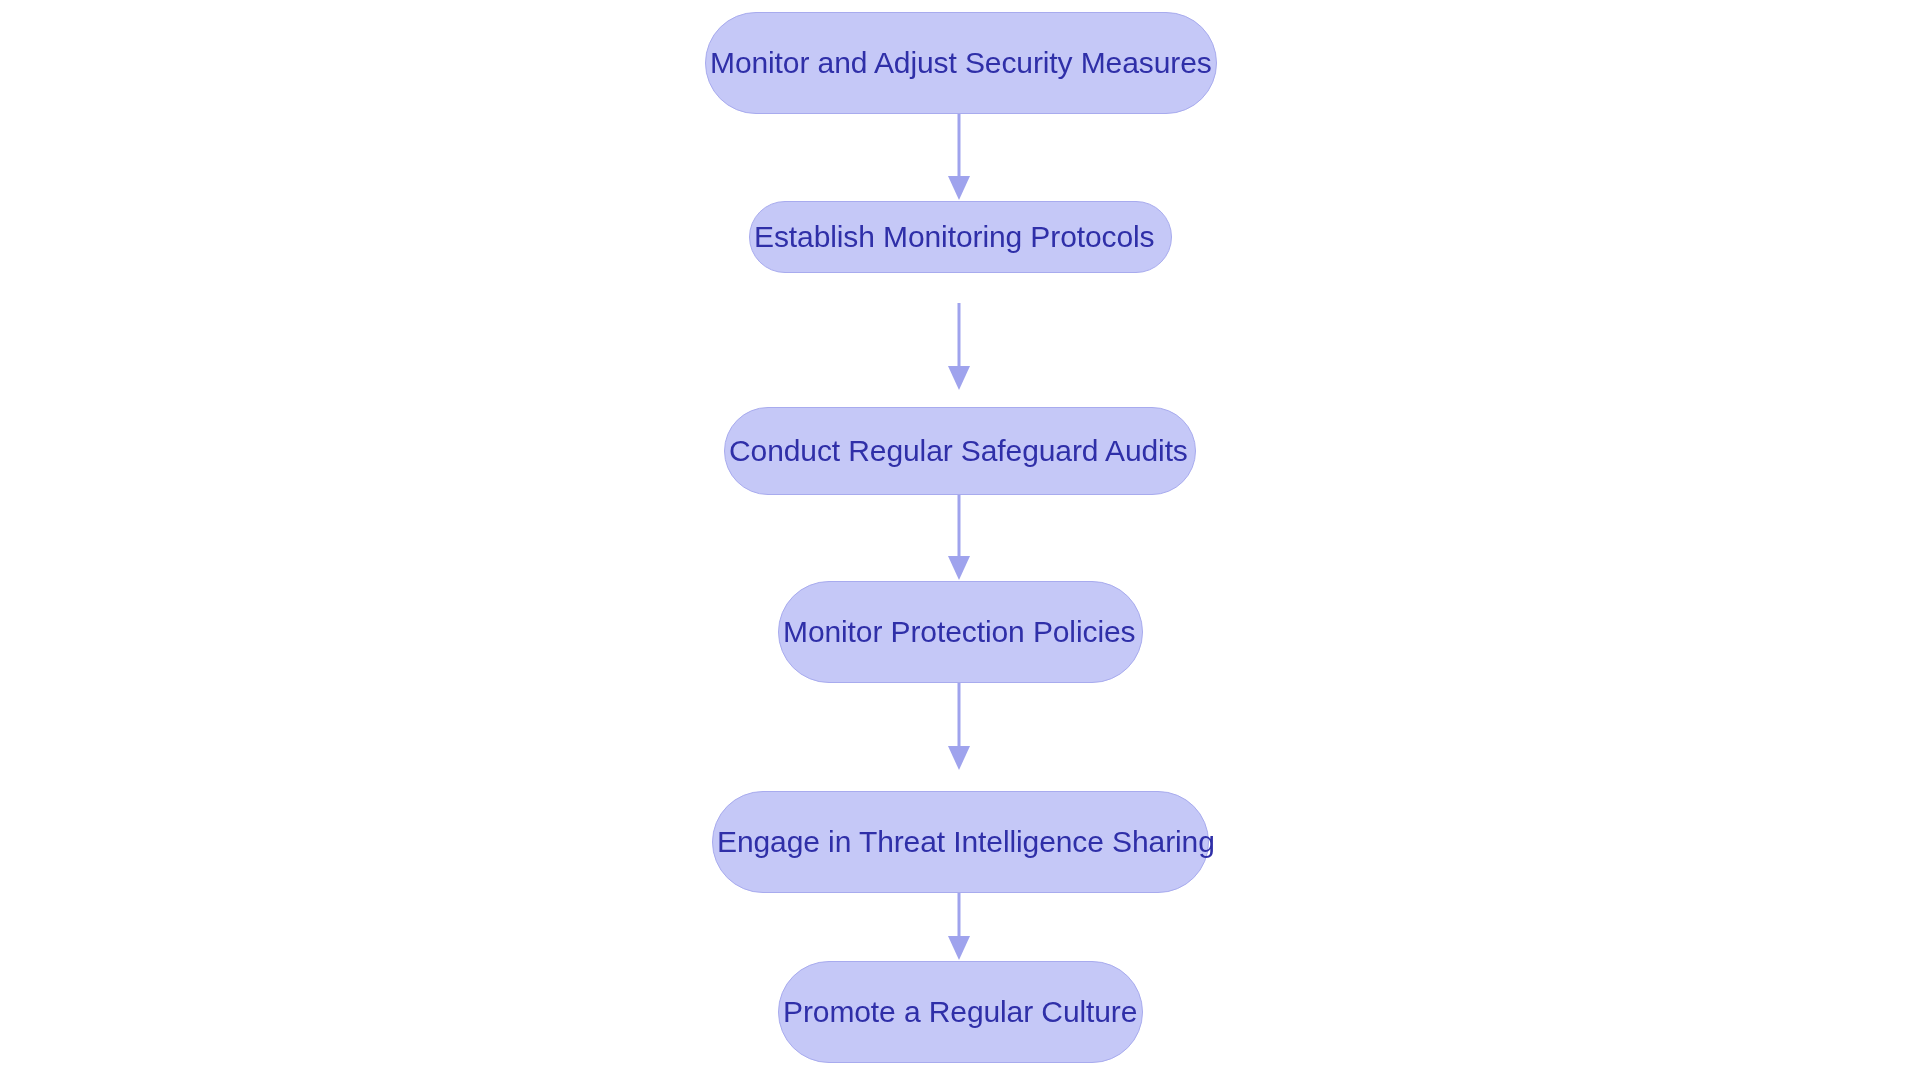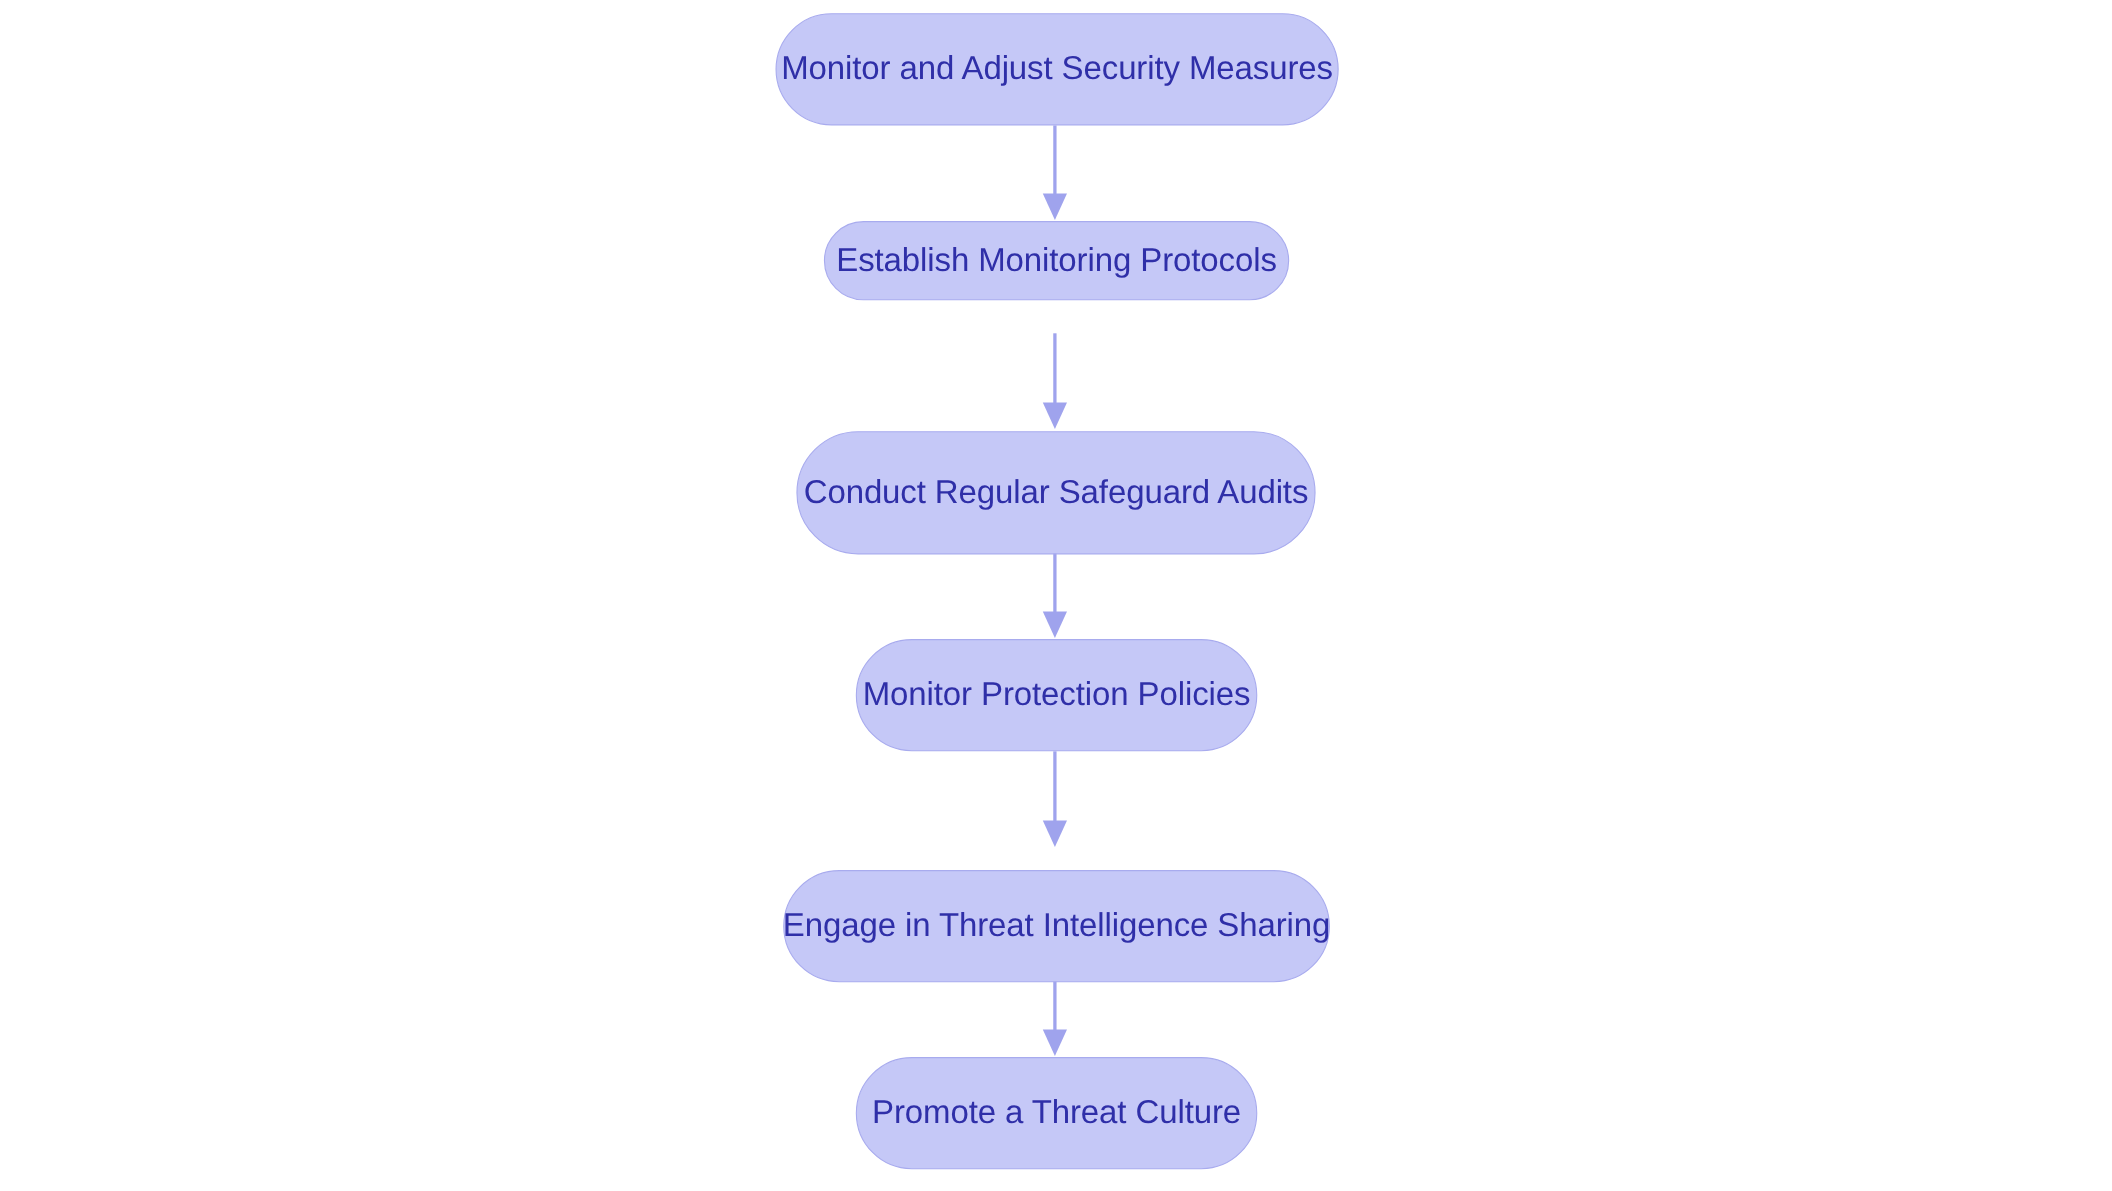"Monitor and Adjust Security Measures" .flow-node { justify-content: center -> flex-start }
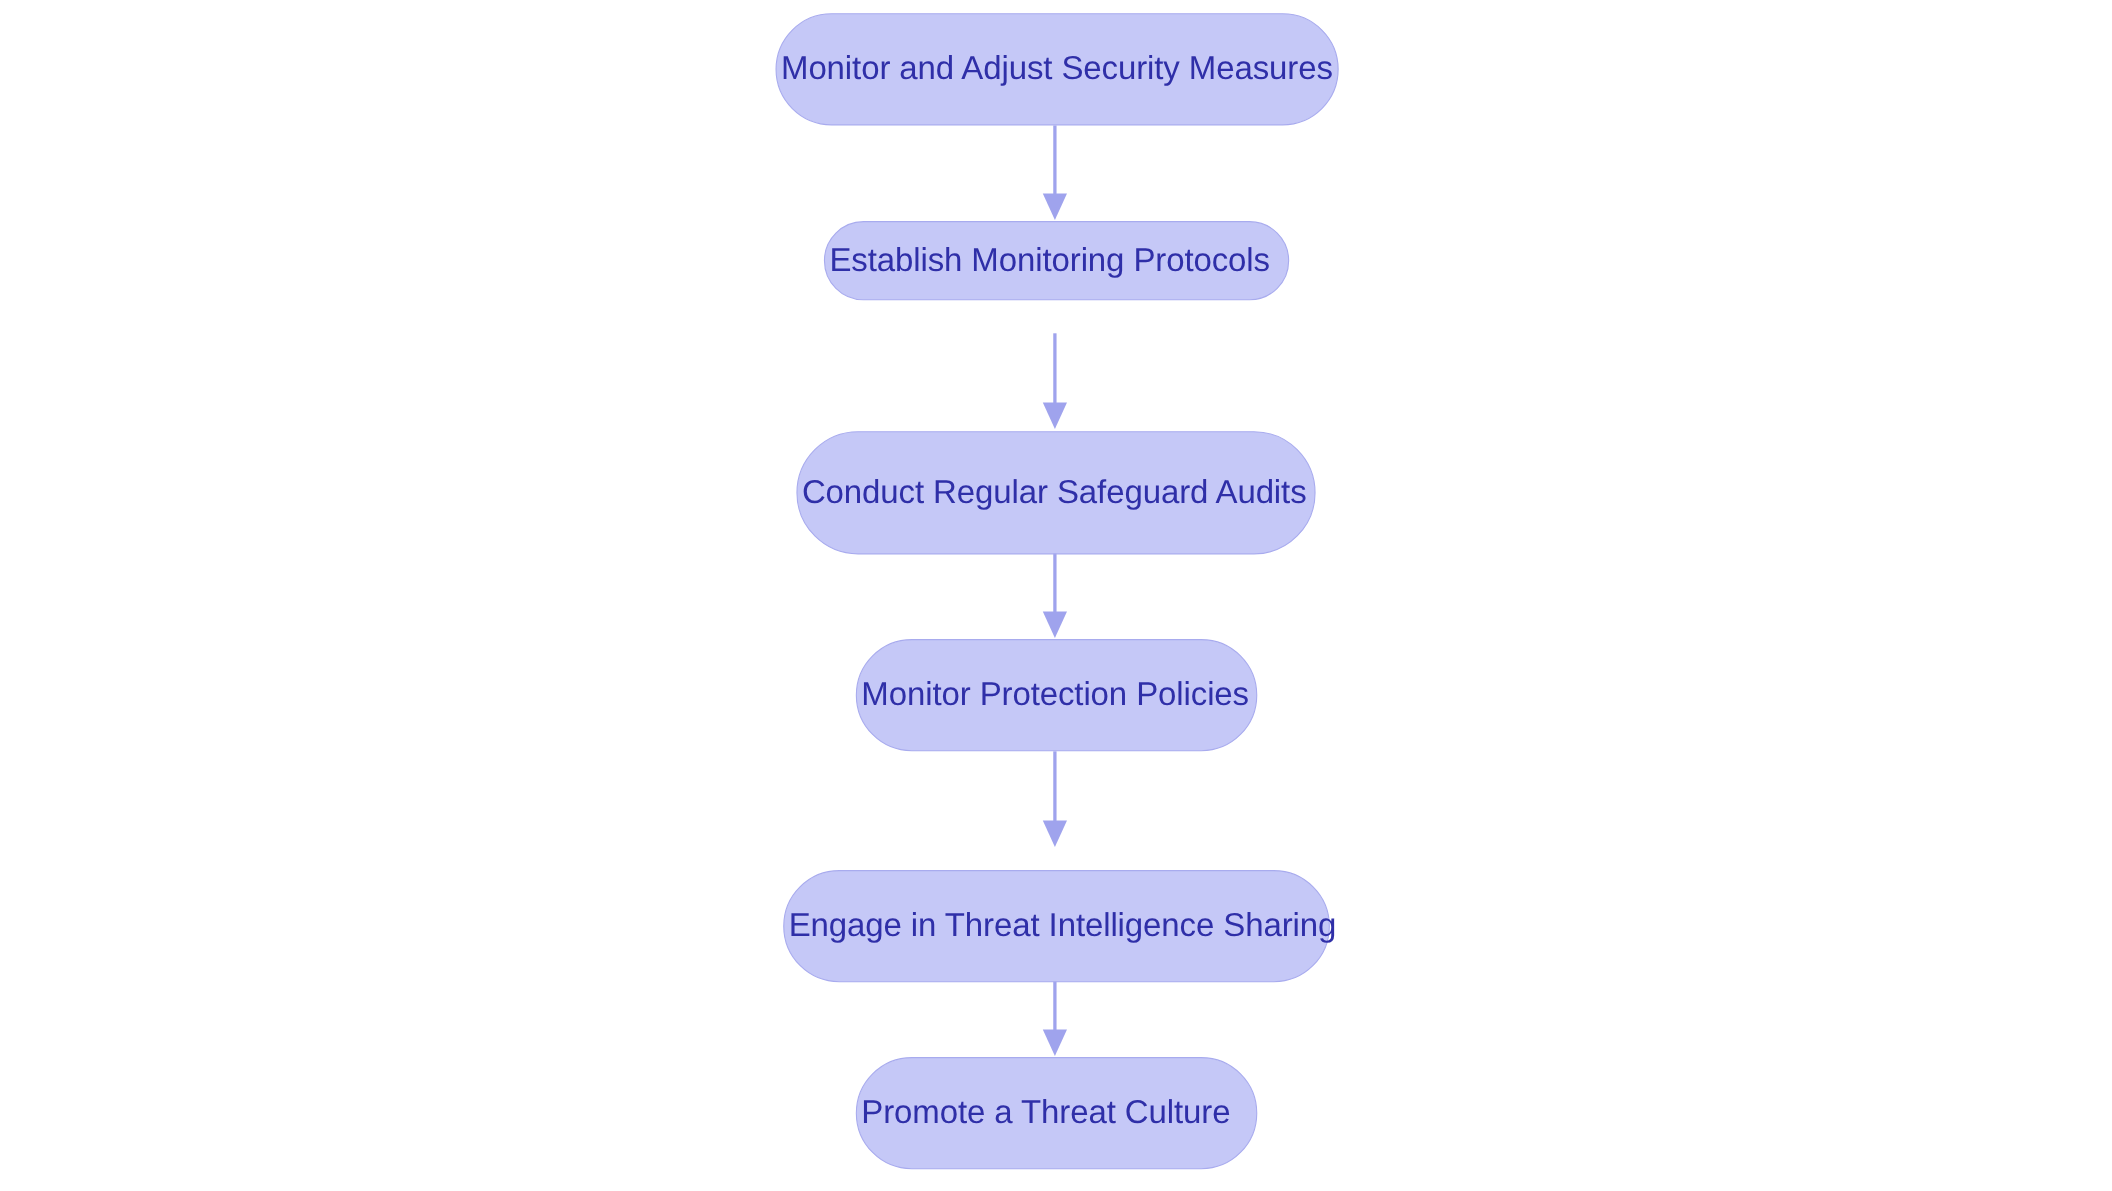"Conduct Regular Safeguard Audits" div.flow-node { height: 112px -> 88px; top: 392px -> 407px }
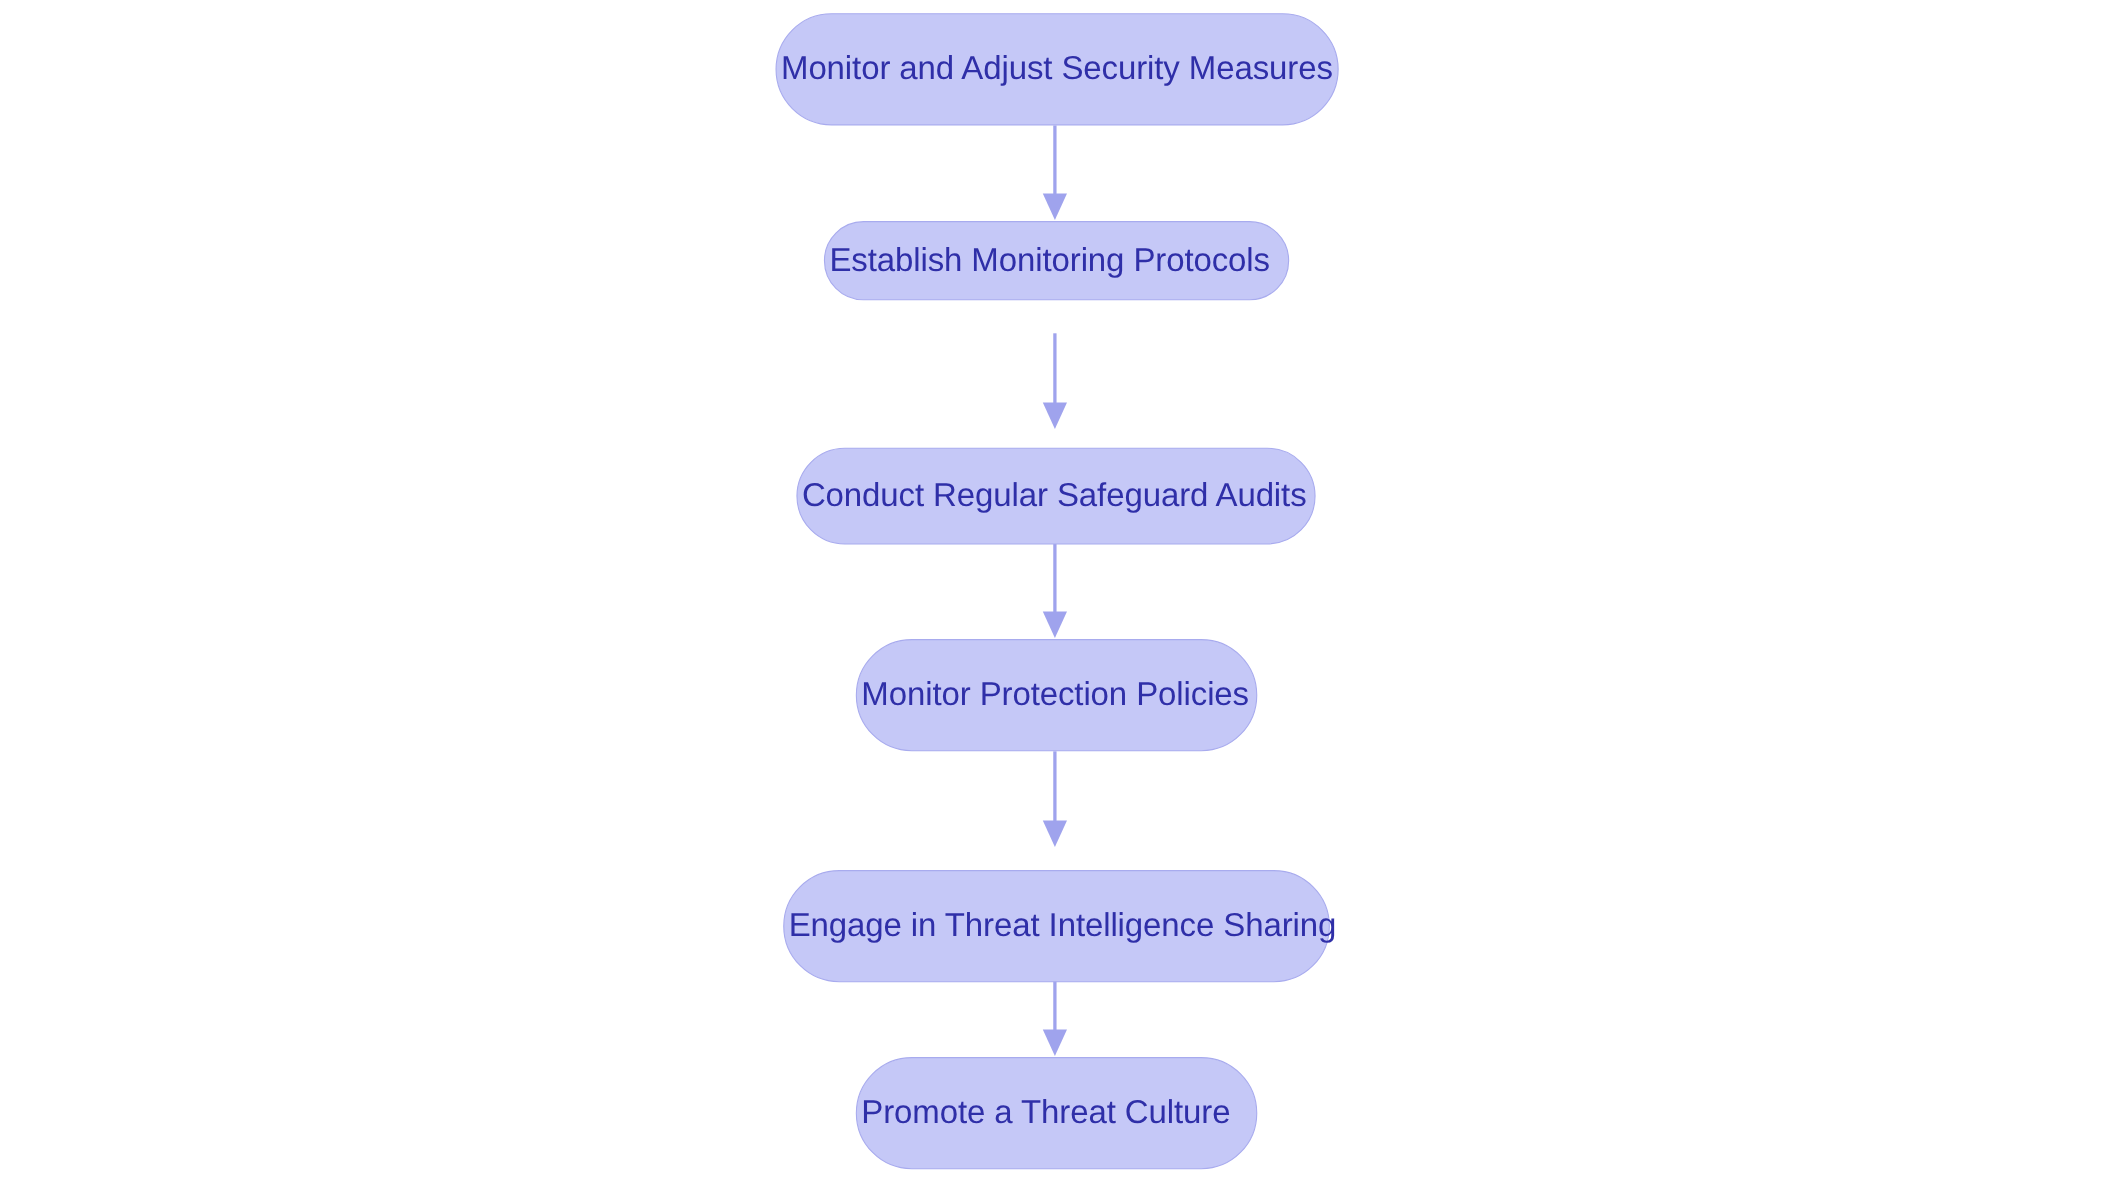"Promote a Threat Culture" span.flow-node-label { text: Threat -> Regular }
